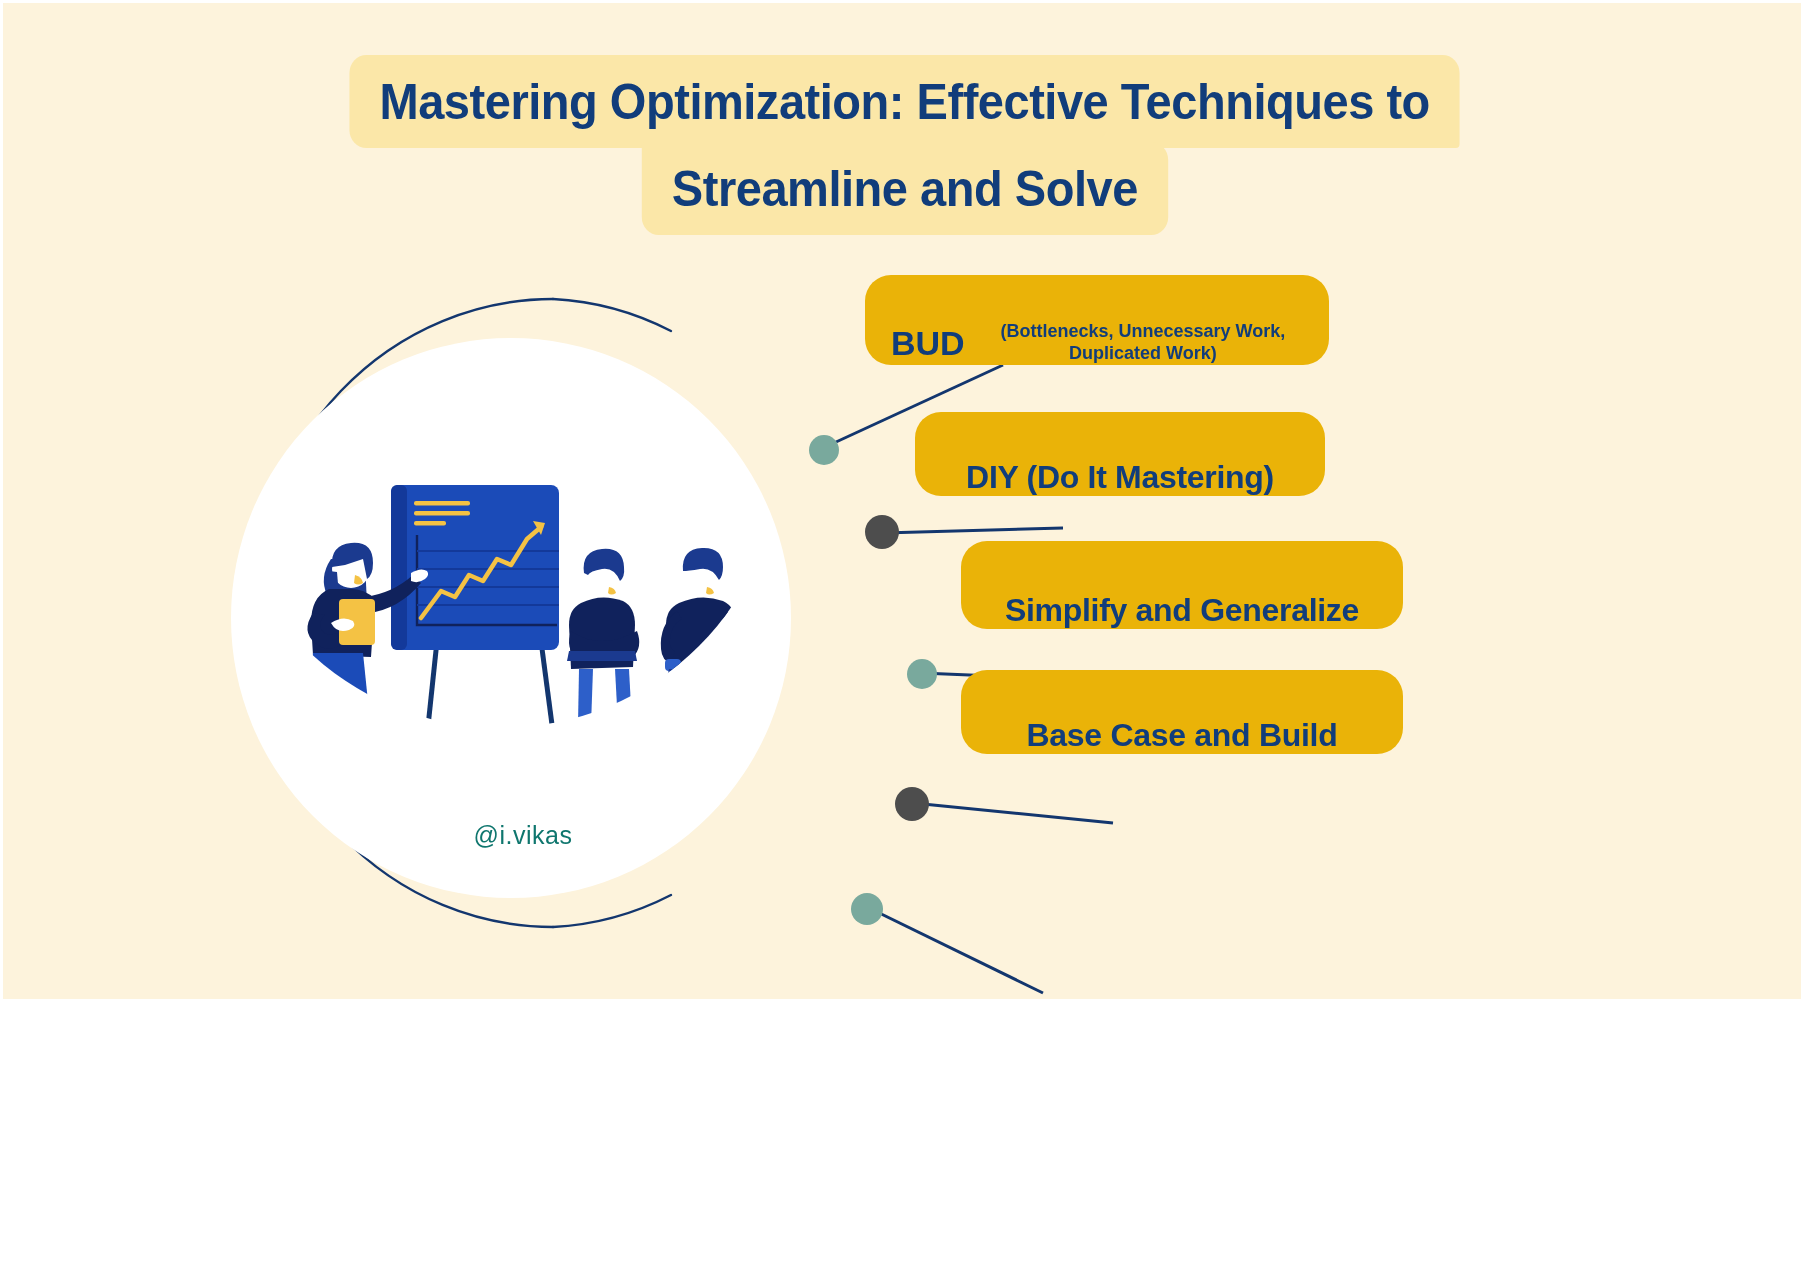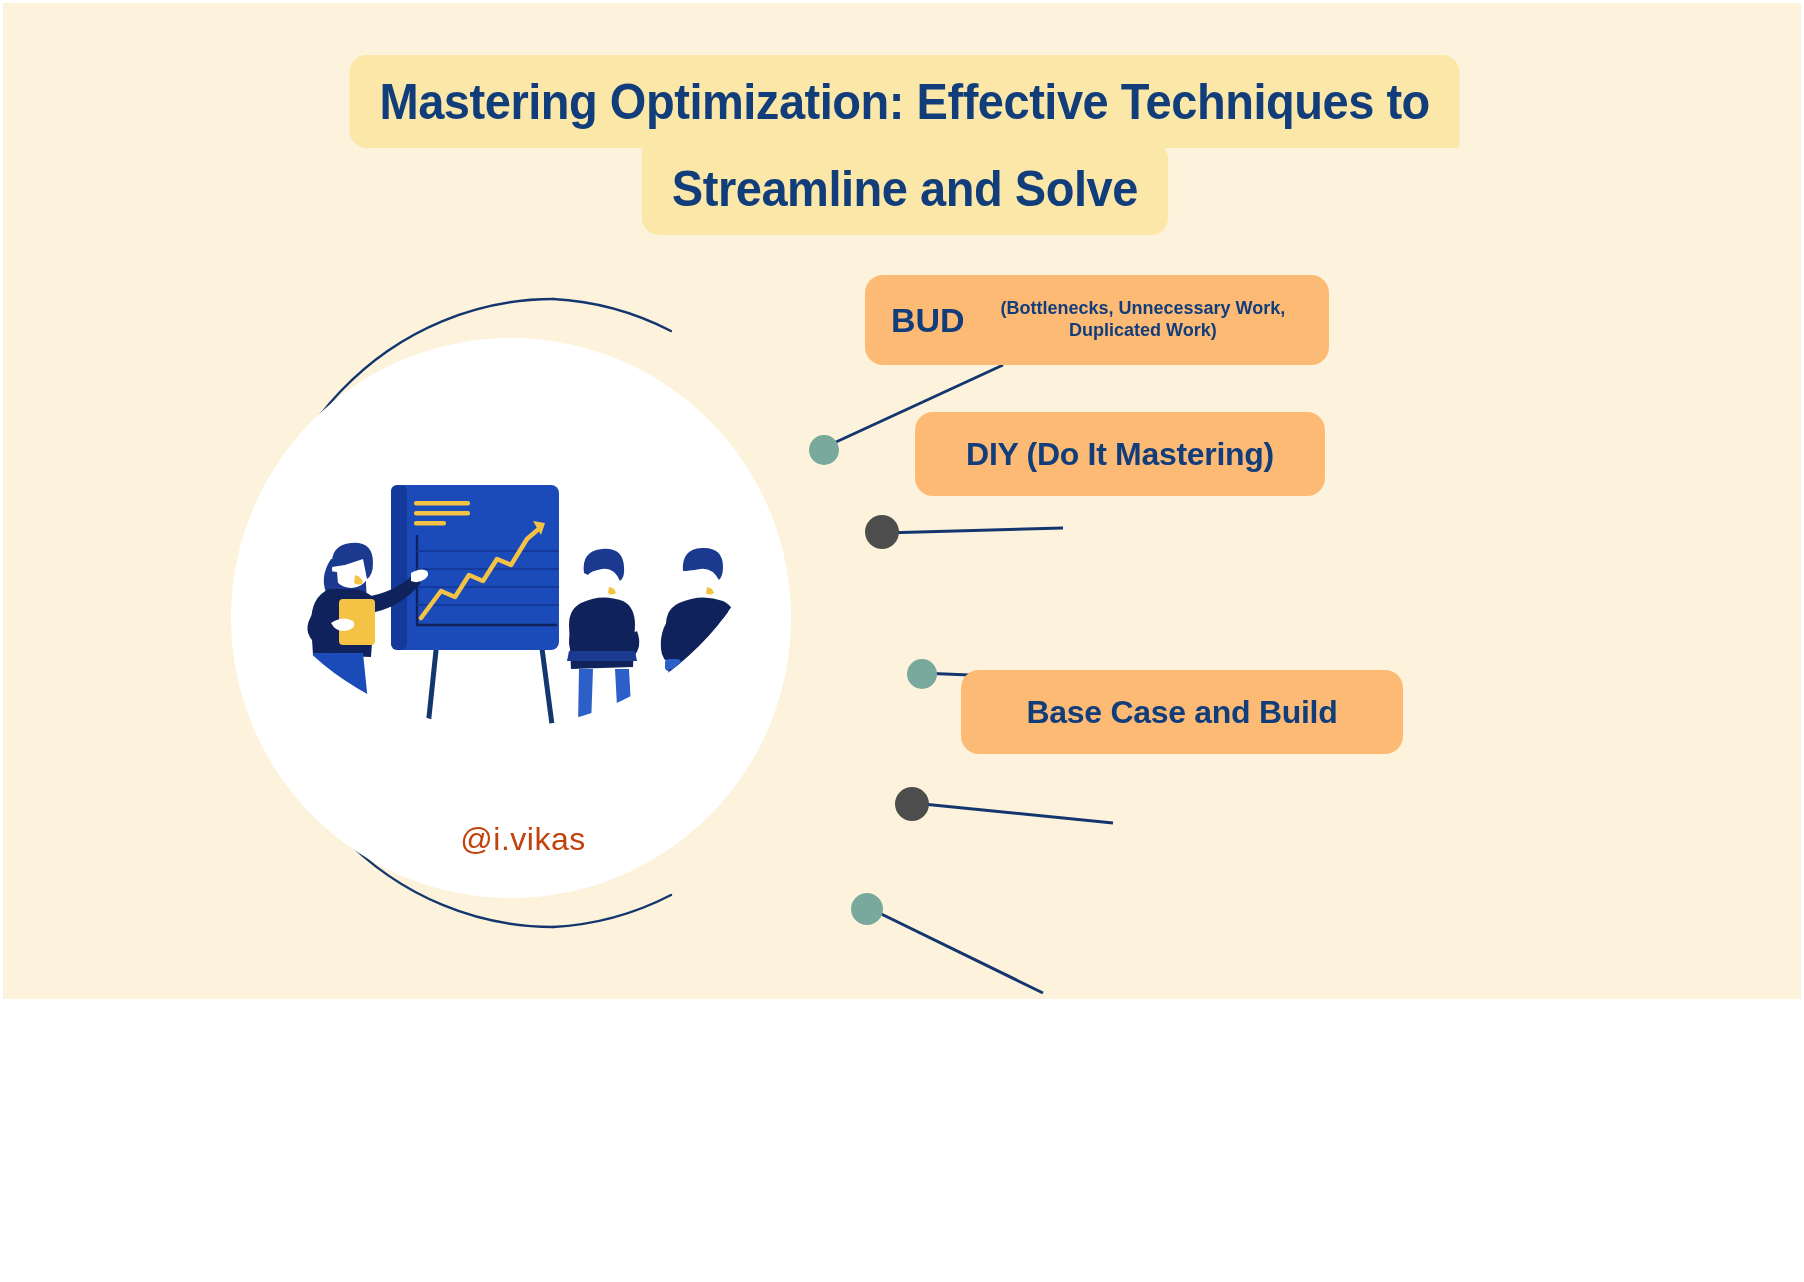"BUD" .card { align-items: center -> flex-end; background: #fdba74 -> #eab308; border-radius: 18px -> 26px }
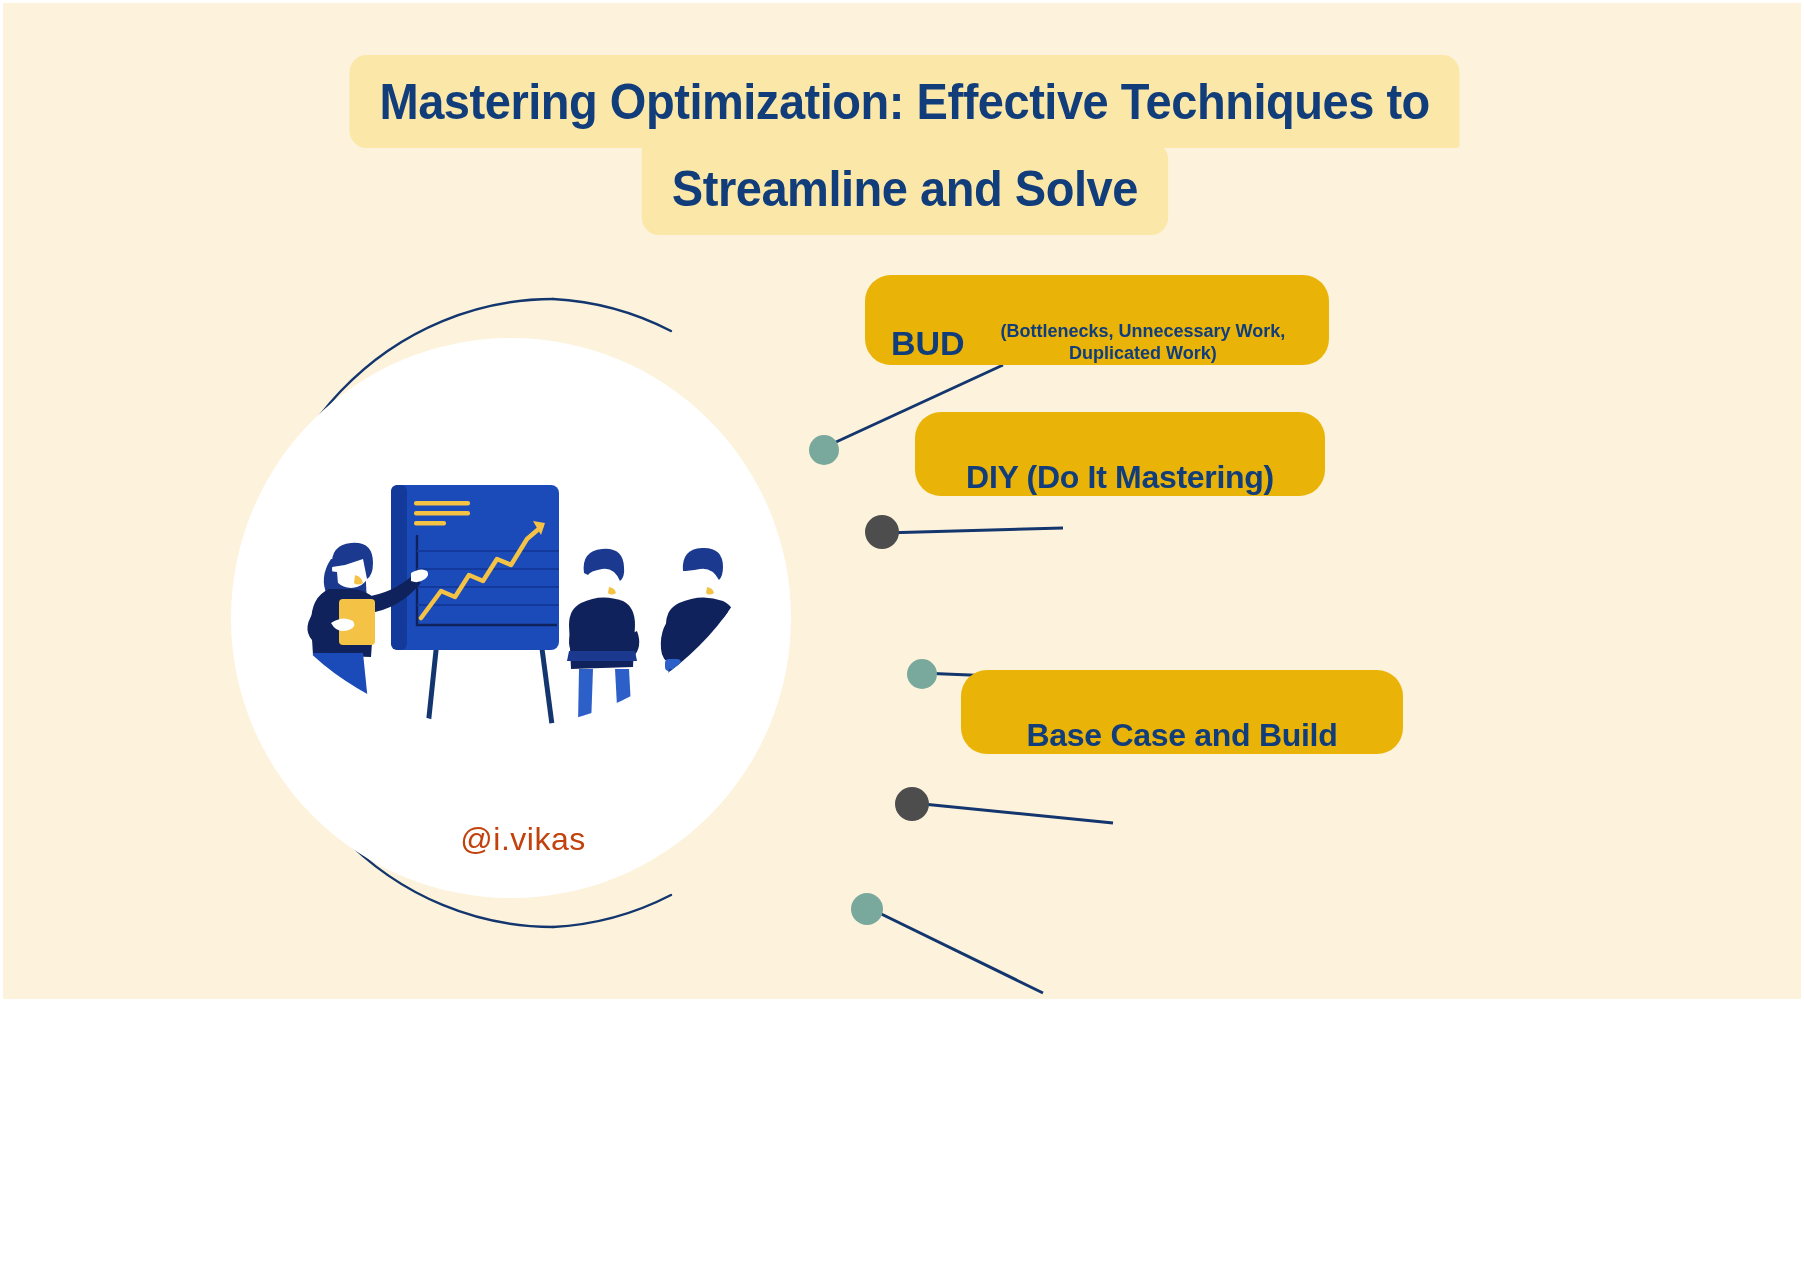"Simplify and Generalize" div.card { html: none -> <div> <div>Simplify and Generalize</div> </div> }
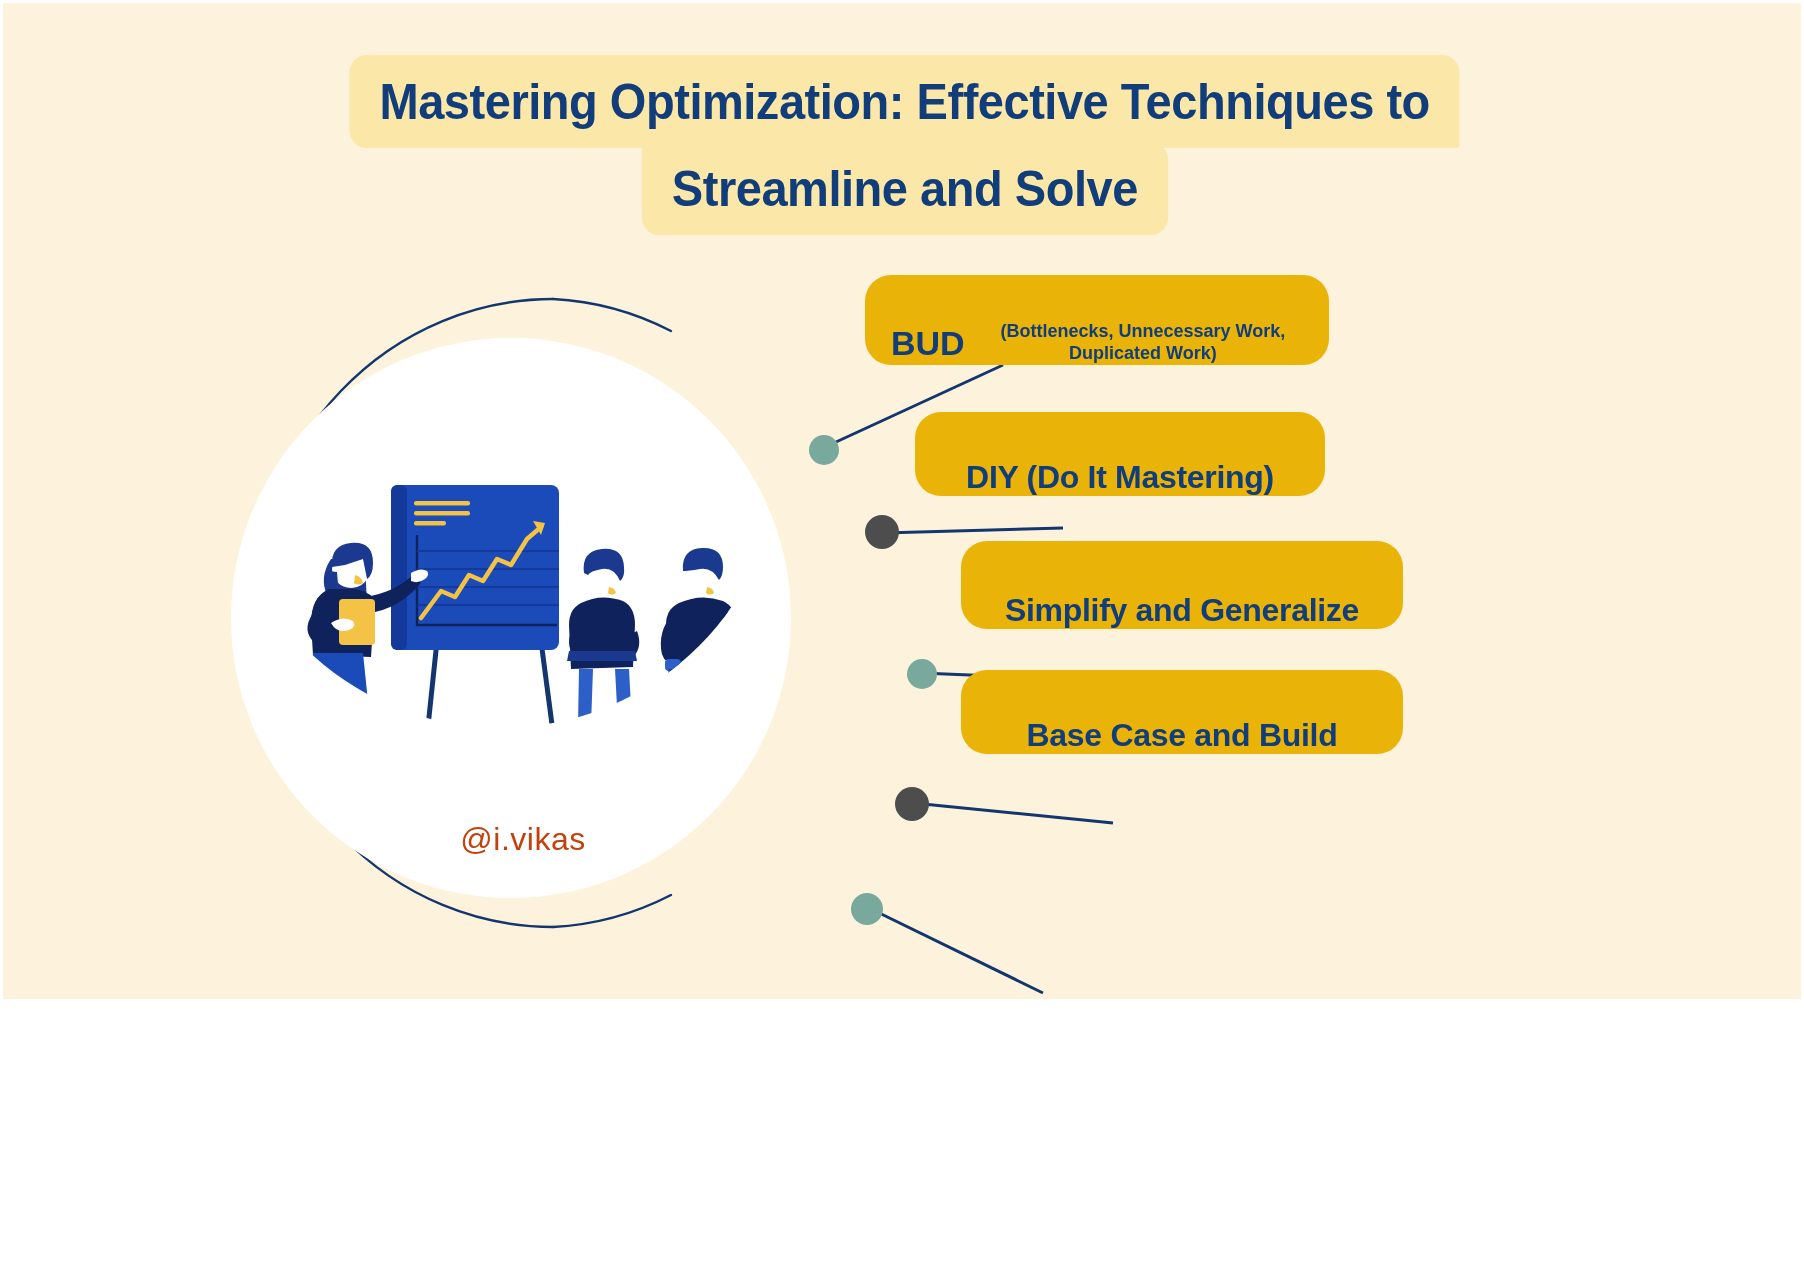"@i.vikas" .watermark { color: #c2410c -> #0f766e; font-size: 32px -> 25px }
